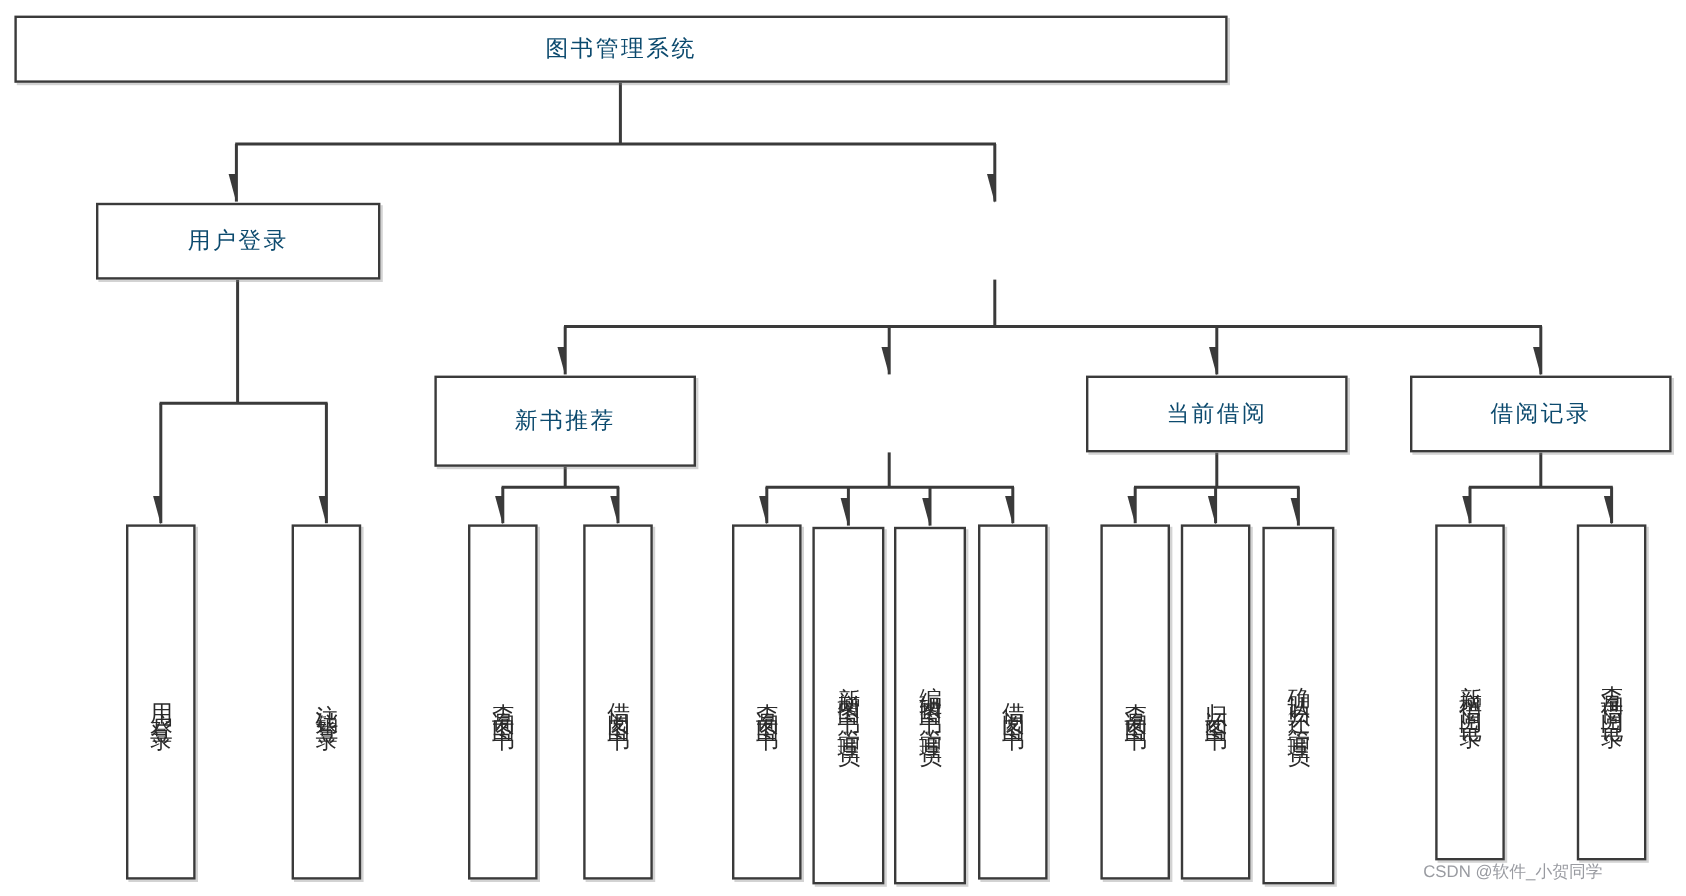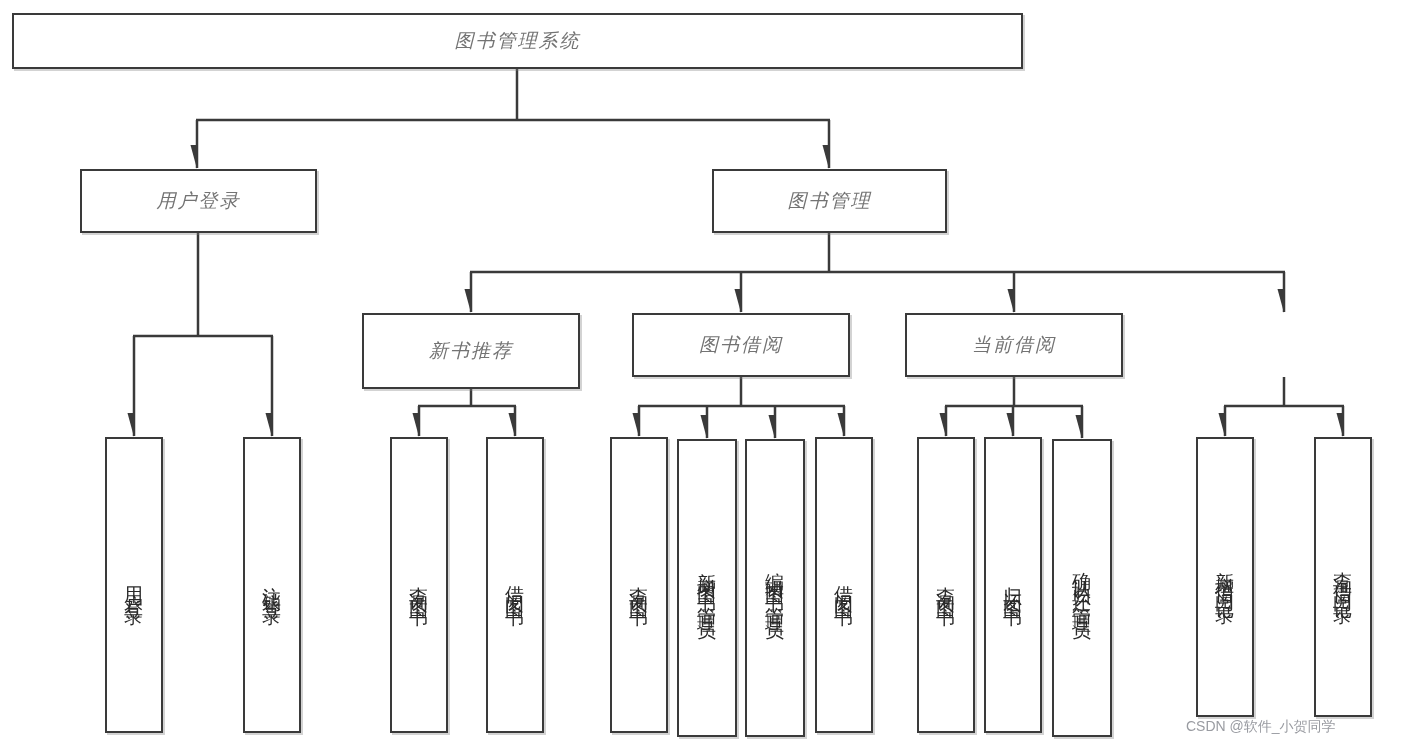"图书管理系统" .hbox span { color: #737373 -> #0c4a6e; font-style: italic -> none }
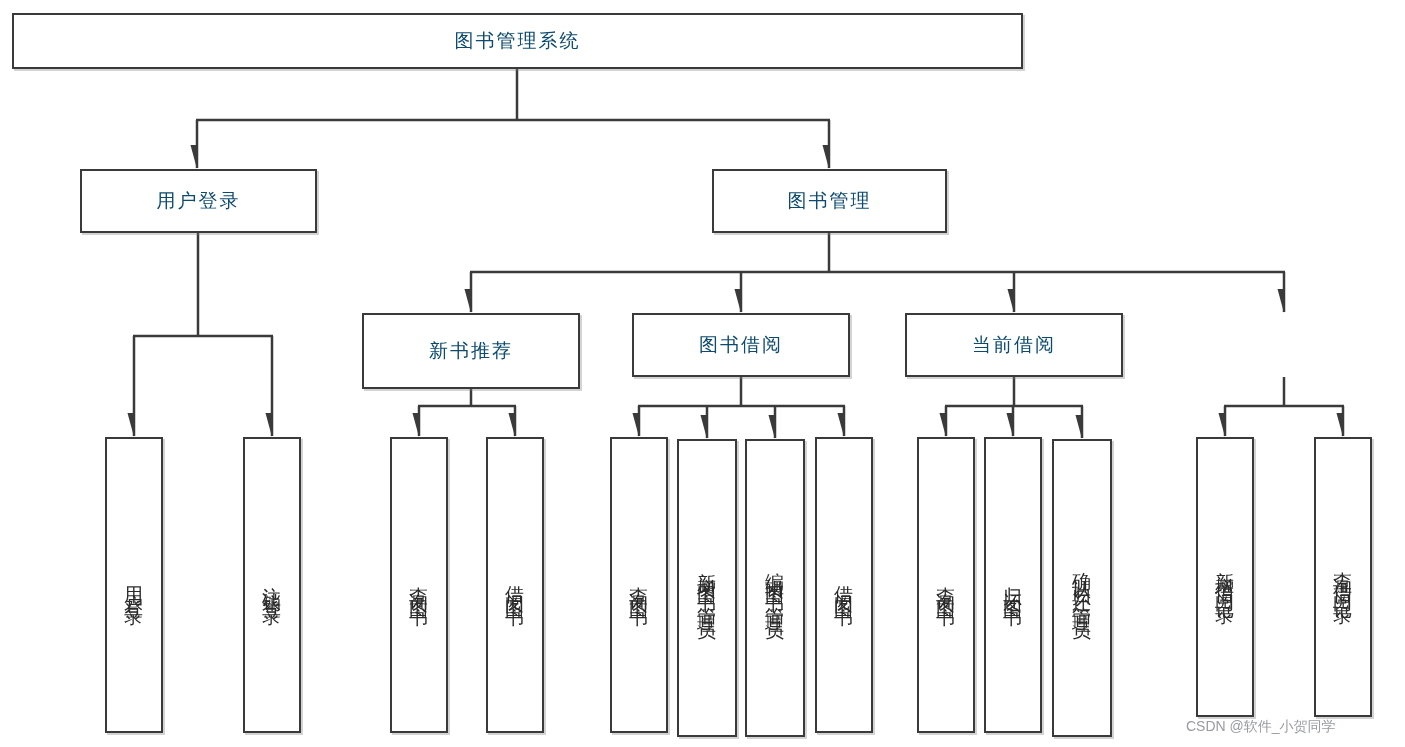"图书管理" div.node { html: <div> <span>图书管理</span> </div> -> none }
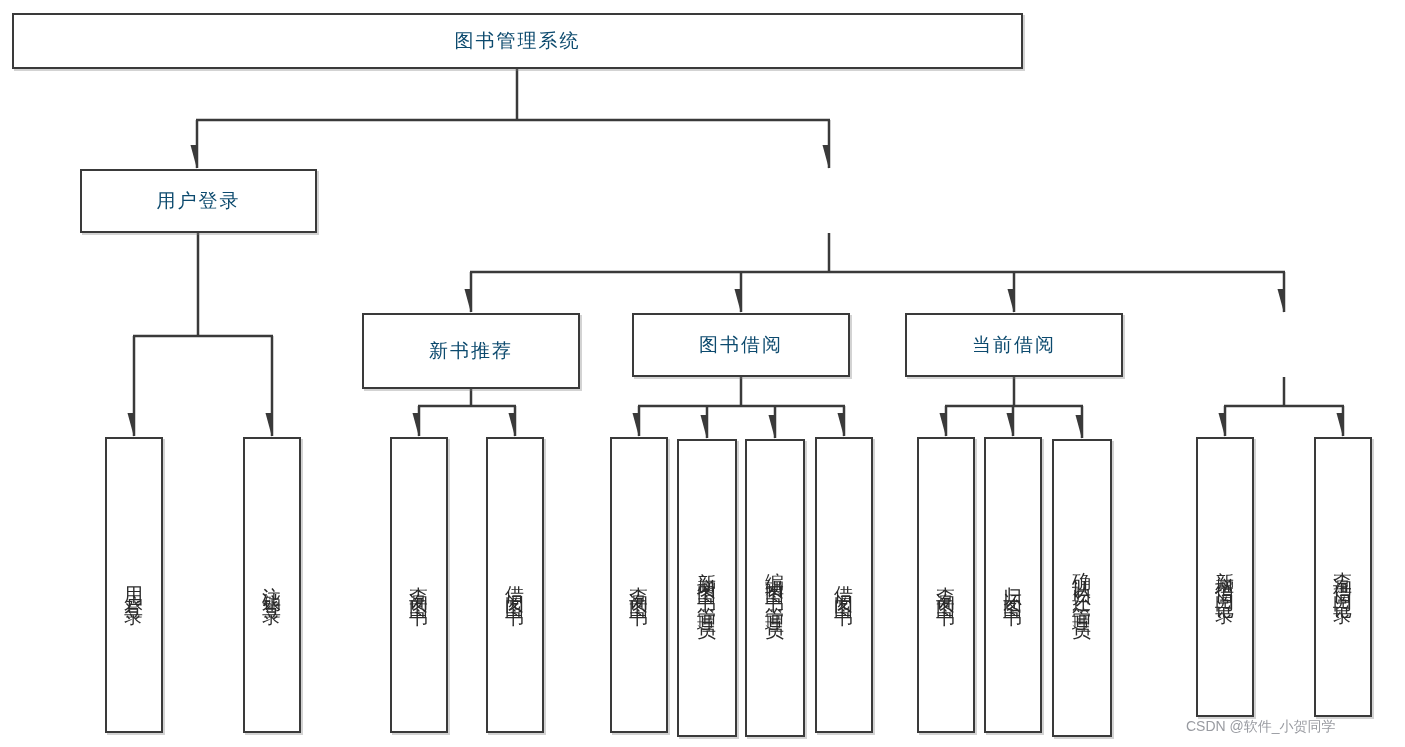"图书借阅" div.node { html: <div> <span>图书借阅</span> </div> -> none }
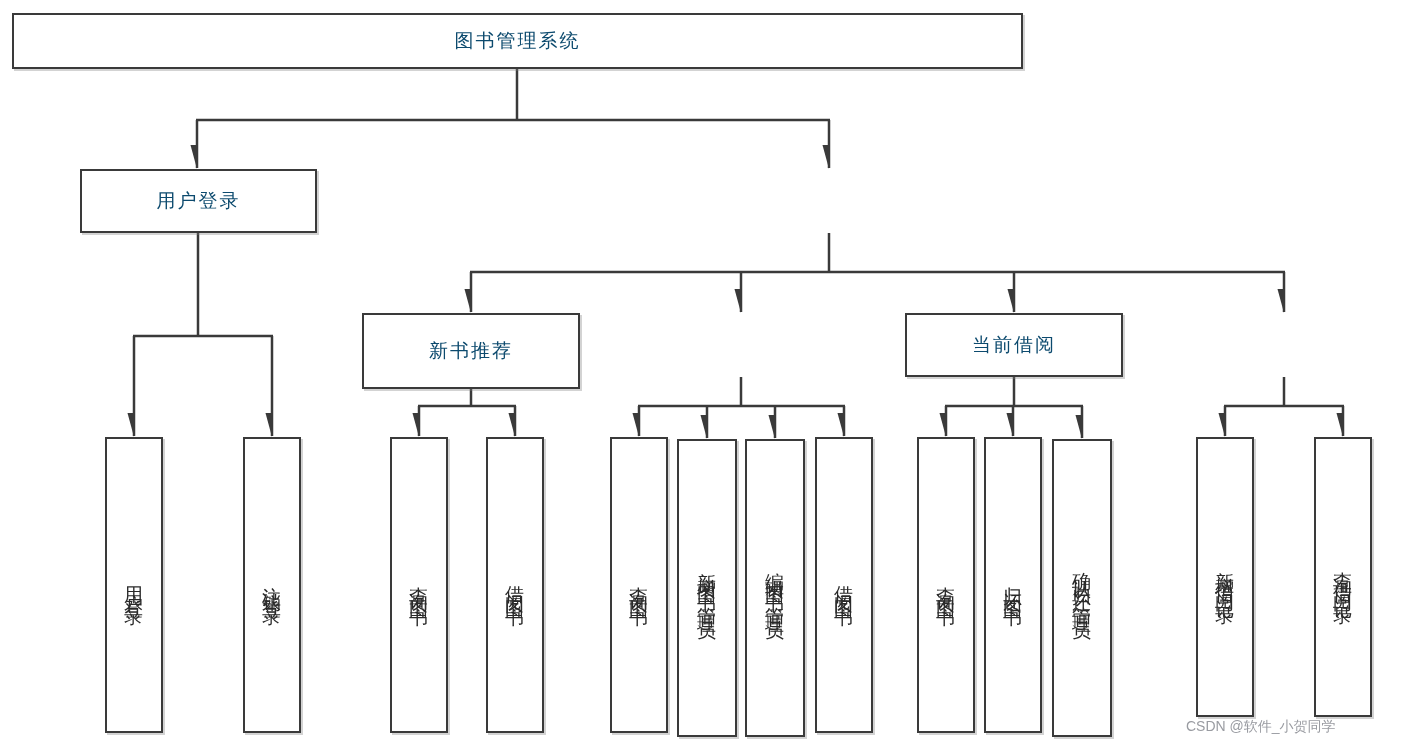"借阅记录" div.node { html: none -> <div> <span>借阅记录</span> </div> }
